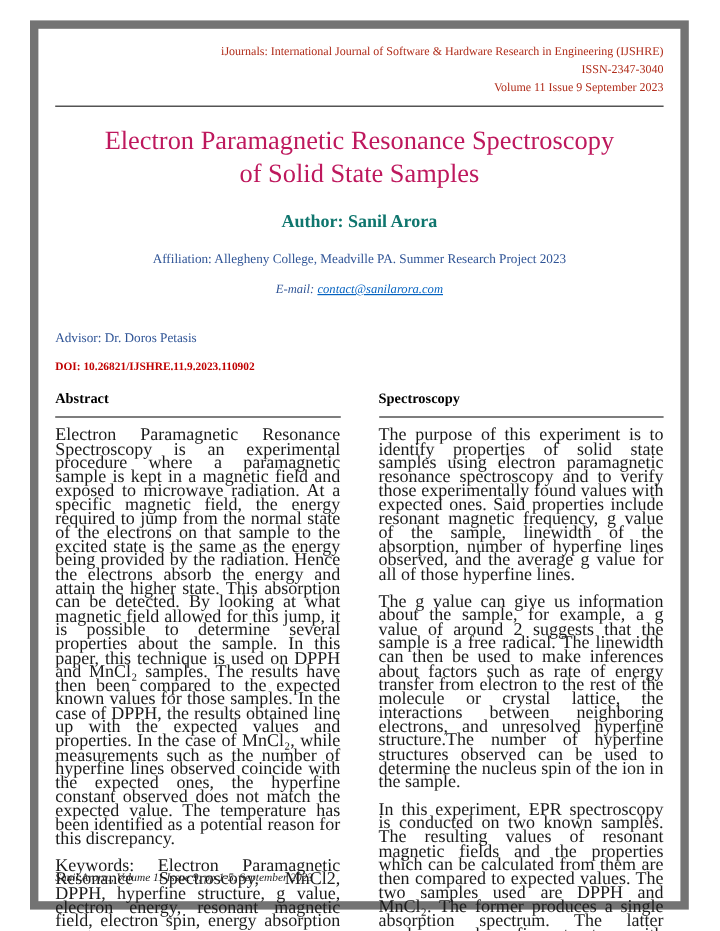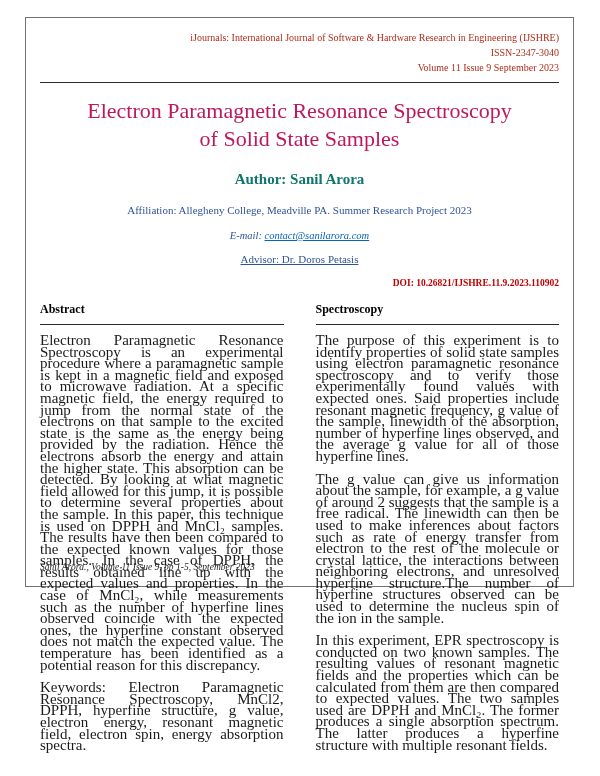"iJournals: International Journal of" .page { border: 1px solid #737373 -> 7px solid #737373; height: 570px -> 741px }
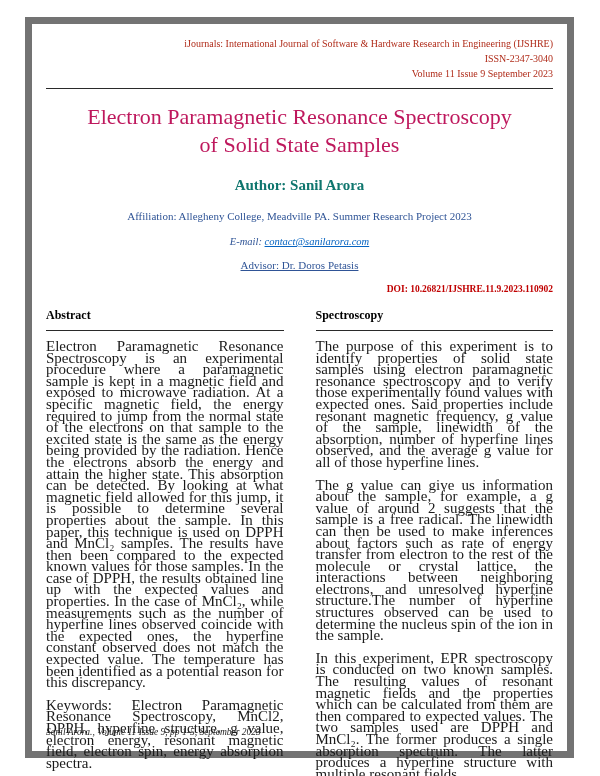"Advisor: Dr. Doros Petasis" .advisor { margin-top: 12px -> 29px; text-align: center -> left; text-decoration: underline -> none }
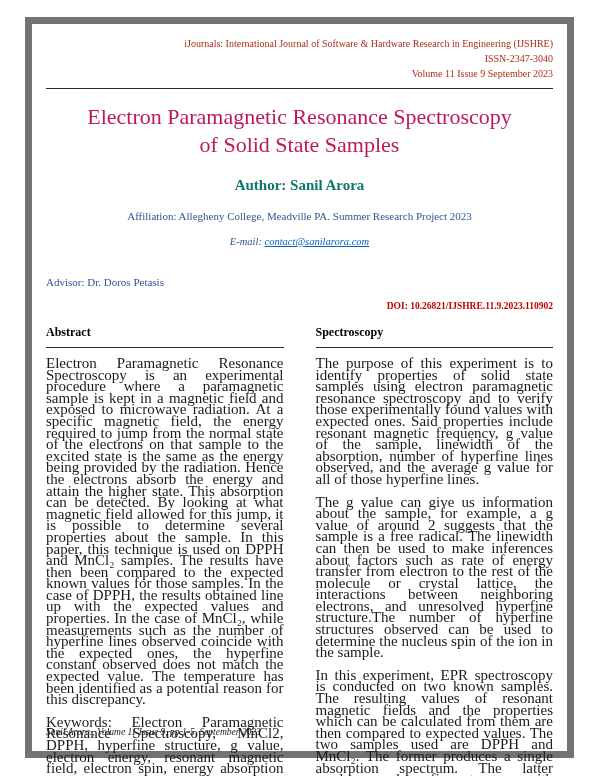"DOI: 10.26821/IJSHRE.11.9.2023.110902" .doi { text-align: right -> left }
